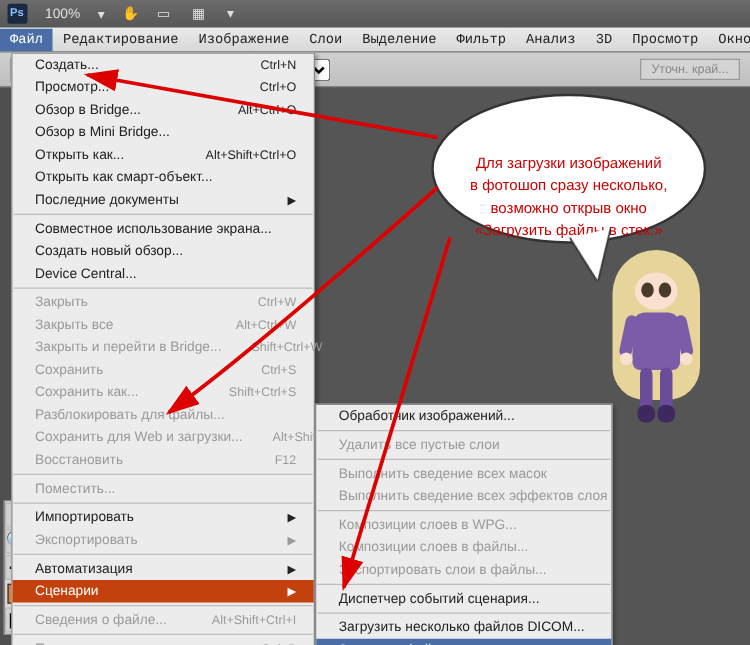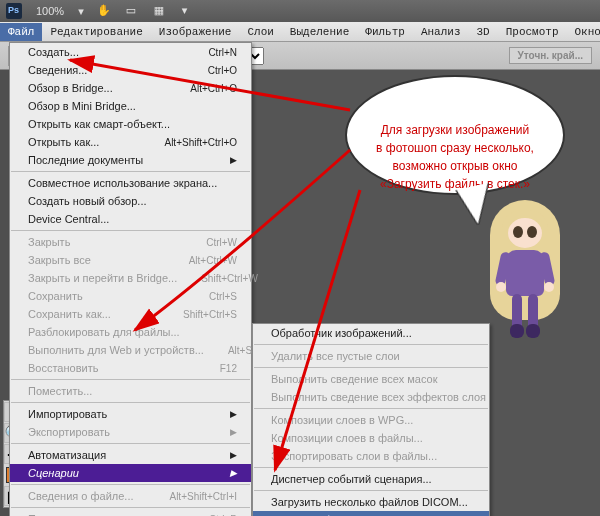"Уточн. край..." .optionsbar .endbtn { font-weight: bold -> none }
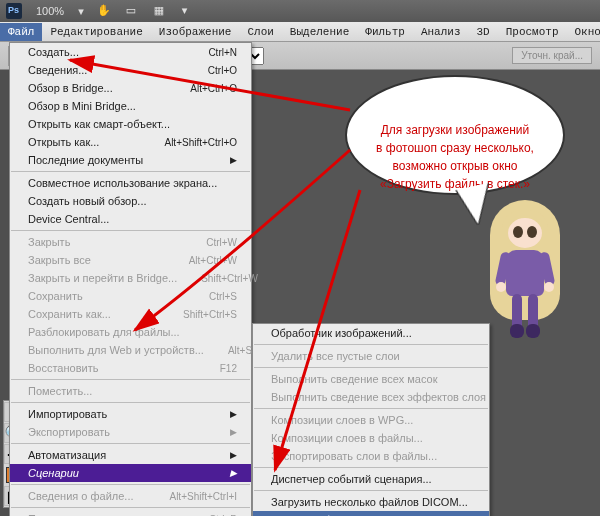"Сведения..." span { text: Сведения -> Просмотр }
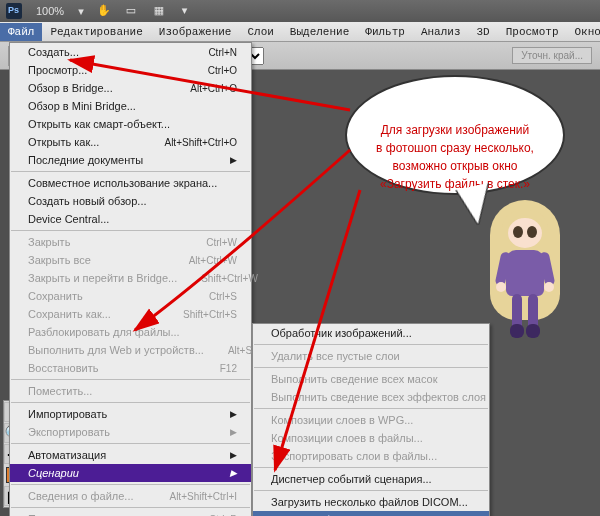"Открыть как смарт-объект..." div.row { order: before "Открыть как..." -> after "Открыть как..." }
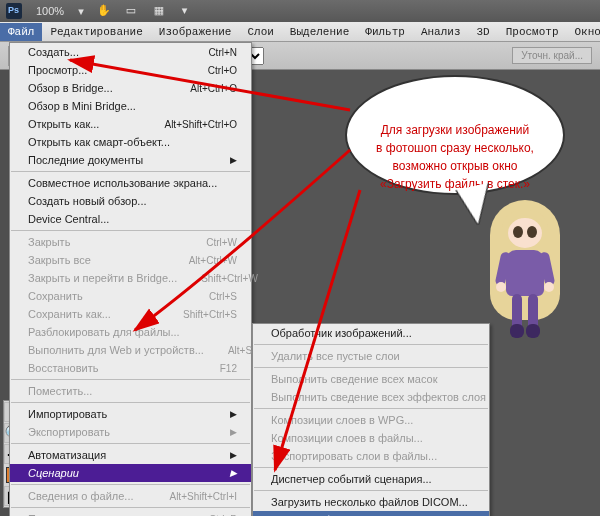"Выполнить для Web и устройств..." span { text: Выполнить для Web и устройств -> Сохранить для Web и загрузки }
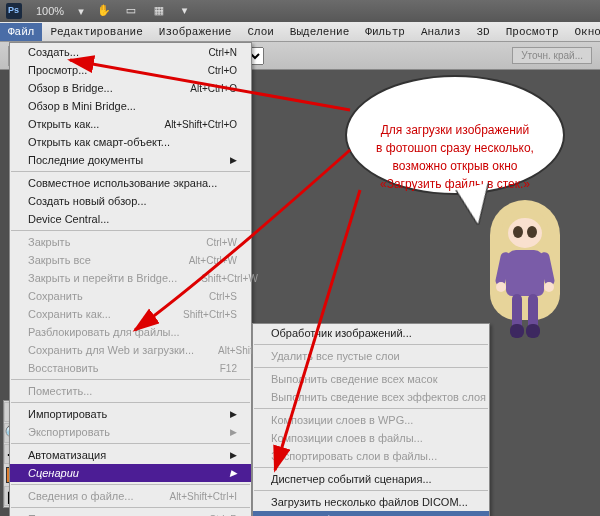"Сценарии" .dropdown .row.hover { background: #4c1d95 -> #c2410c; font-style: italic -> none }
